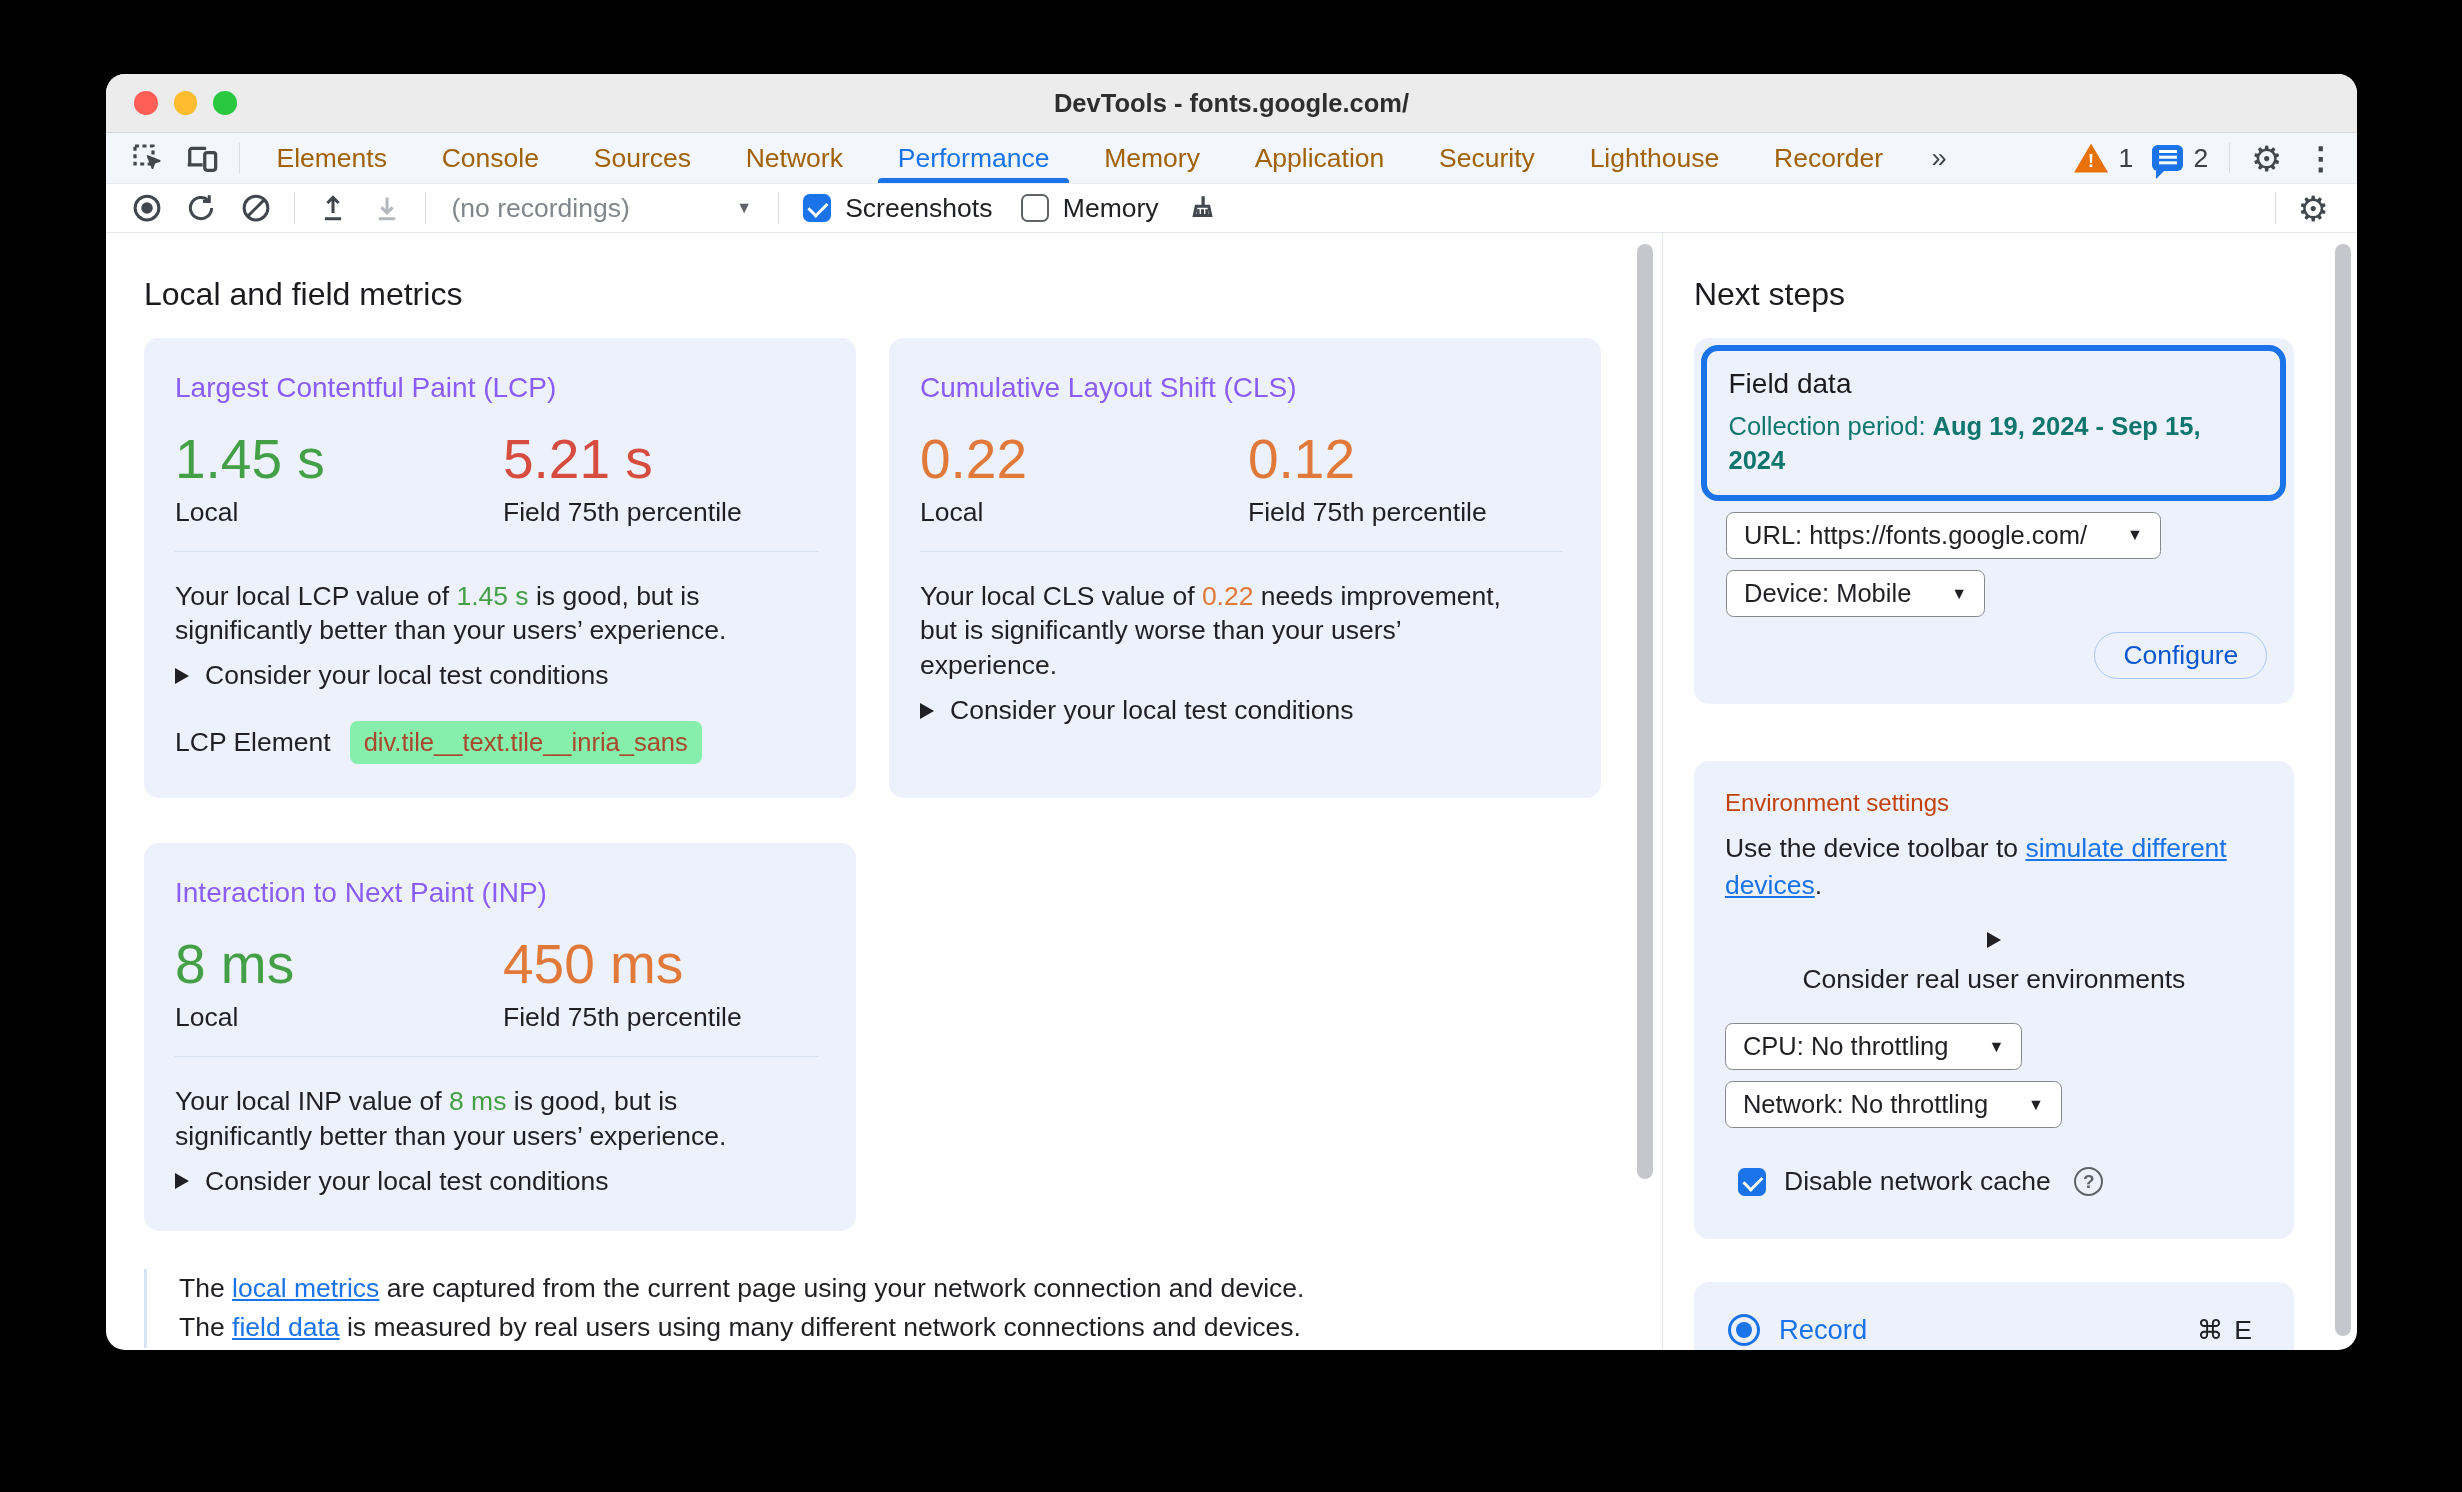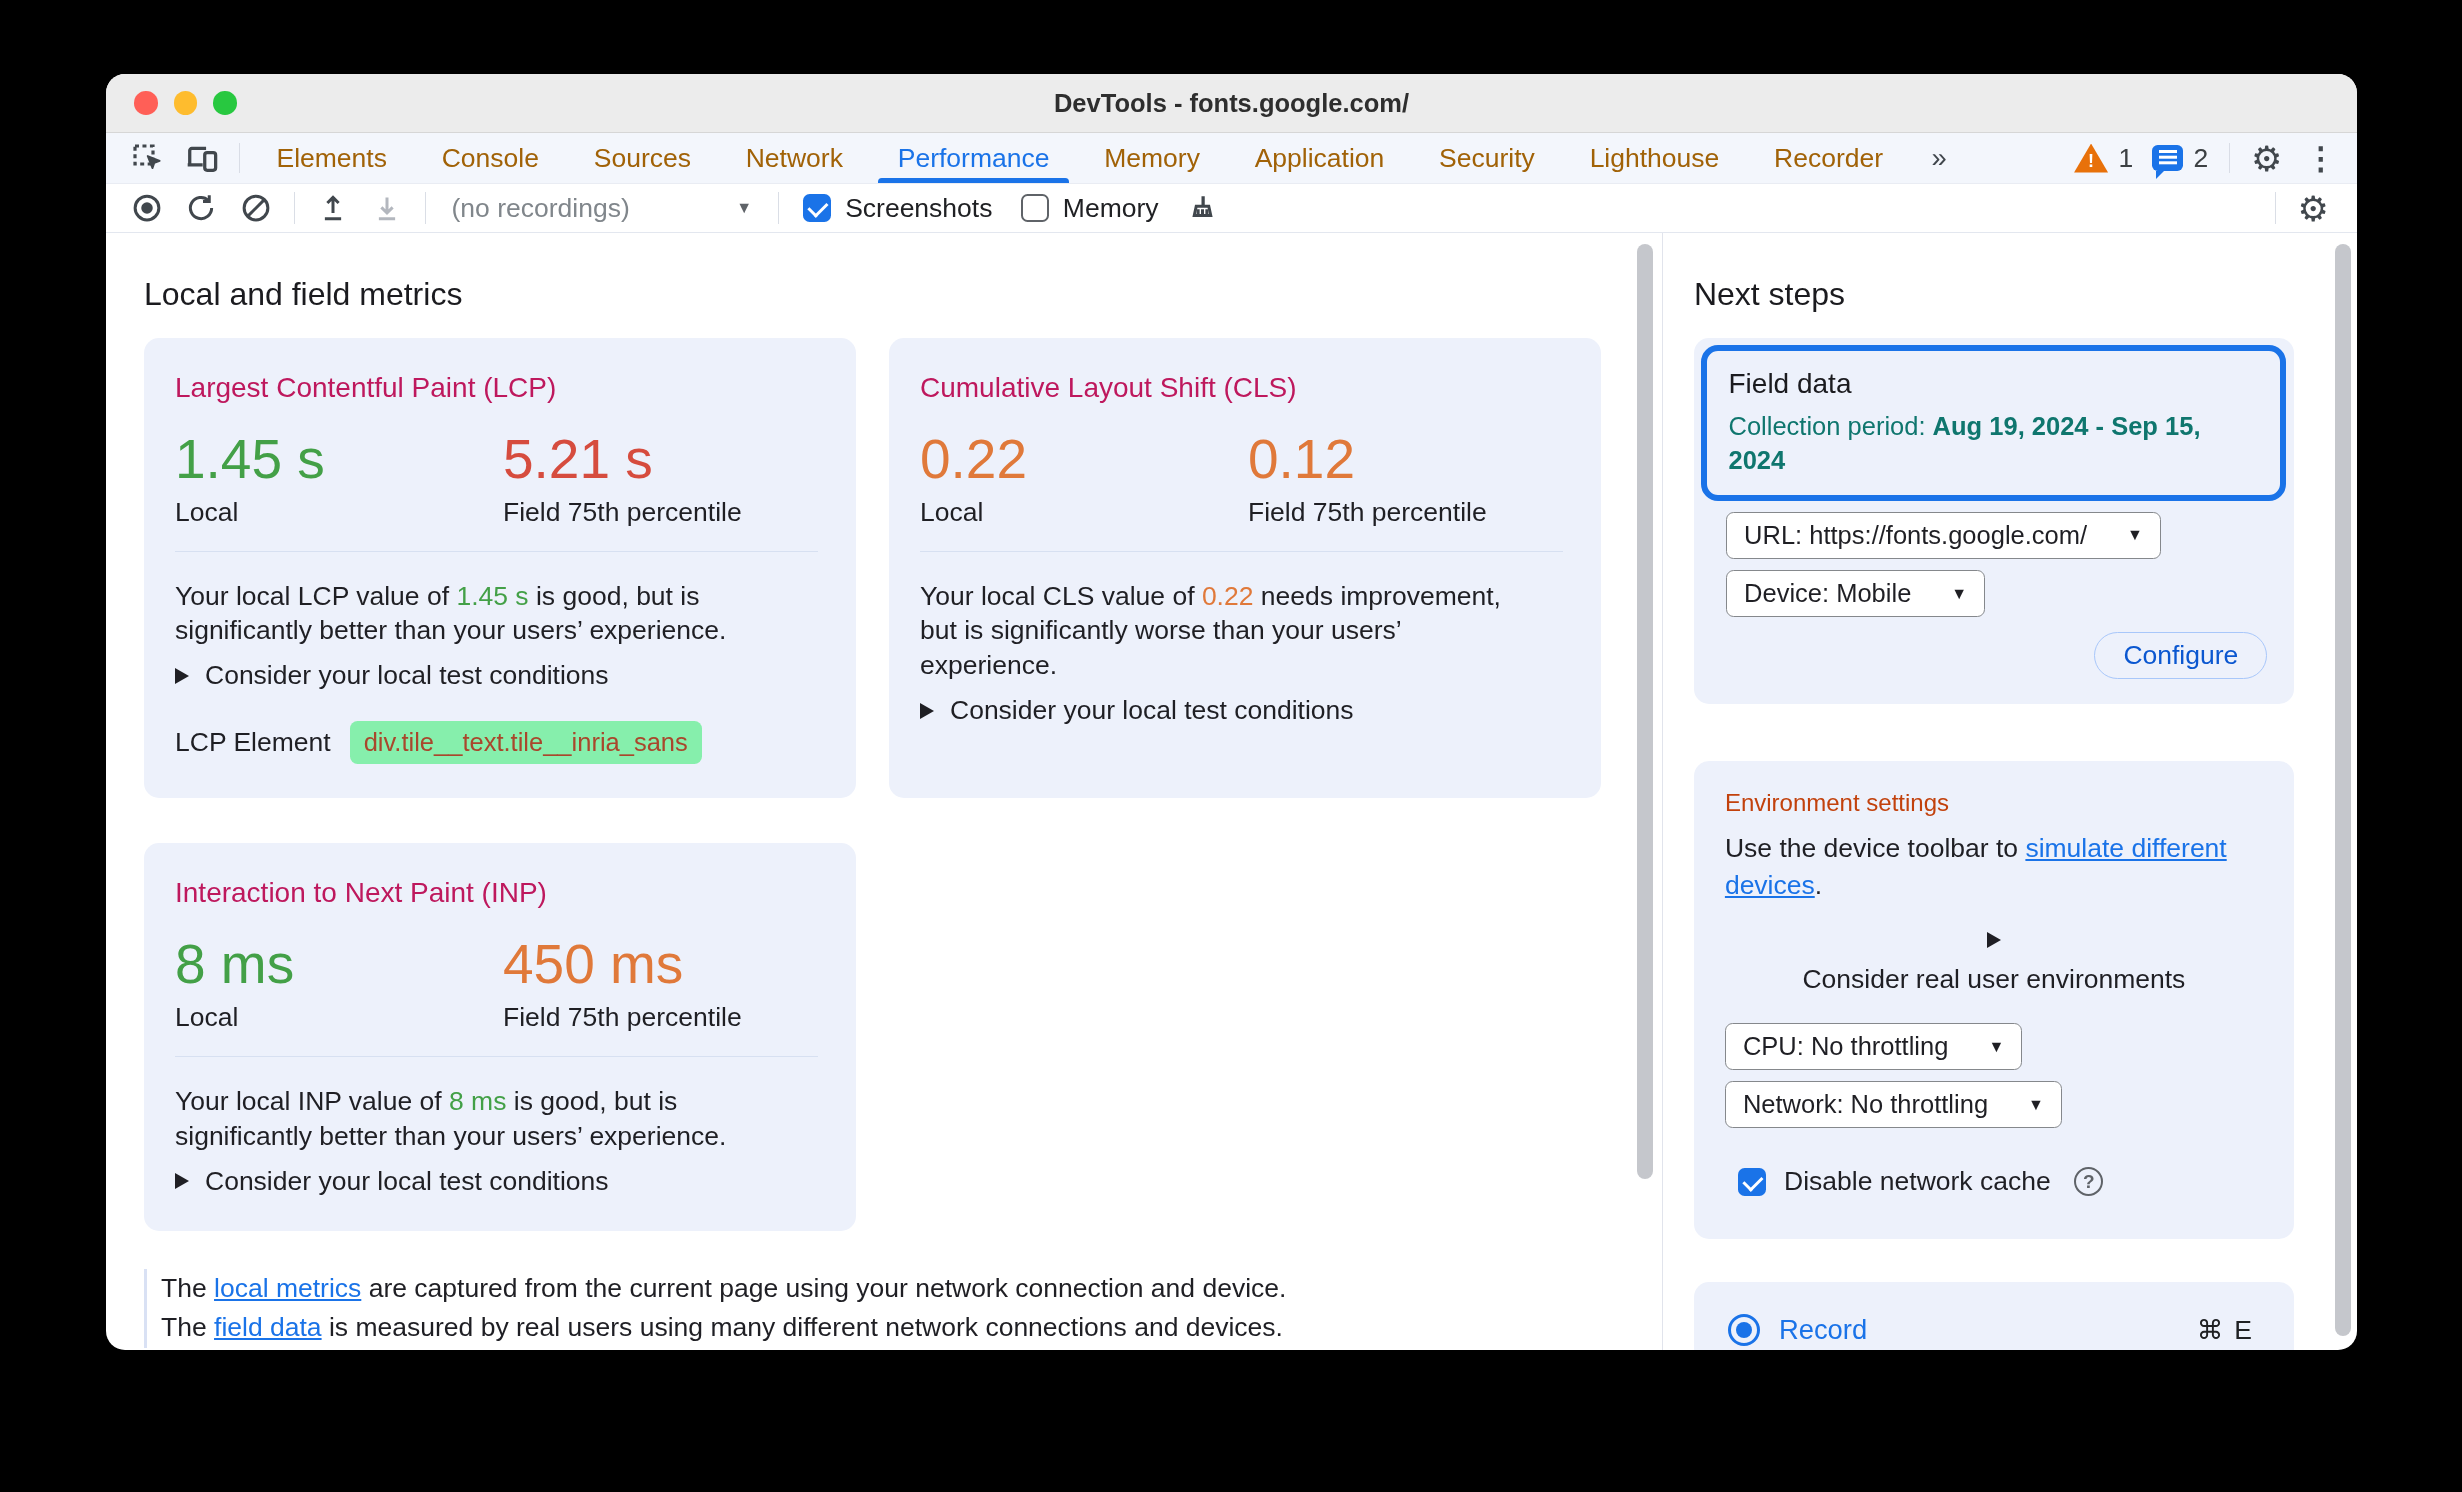"Largest Contentful Paint (LCP)" .card-title { color: #be185d -> #8b5cf6 }
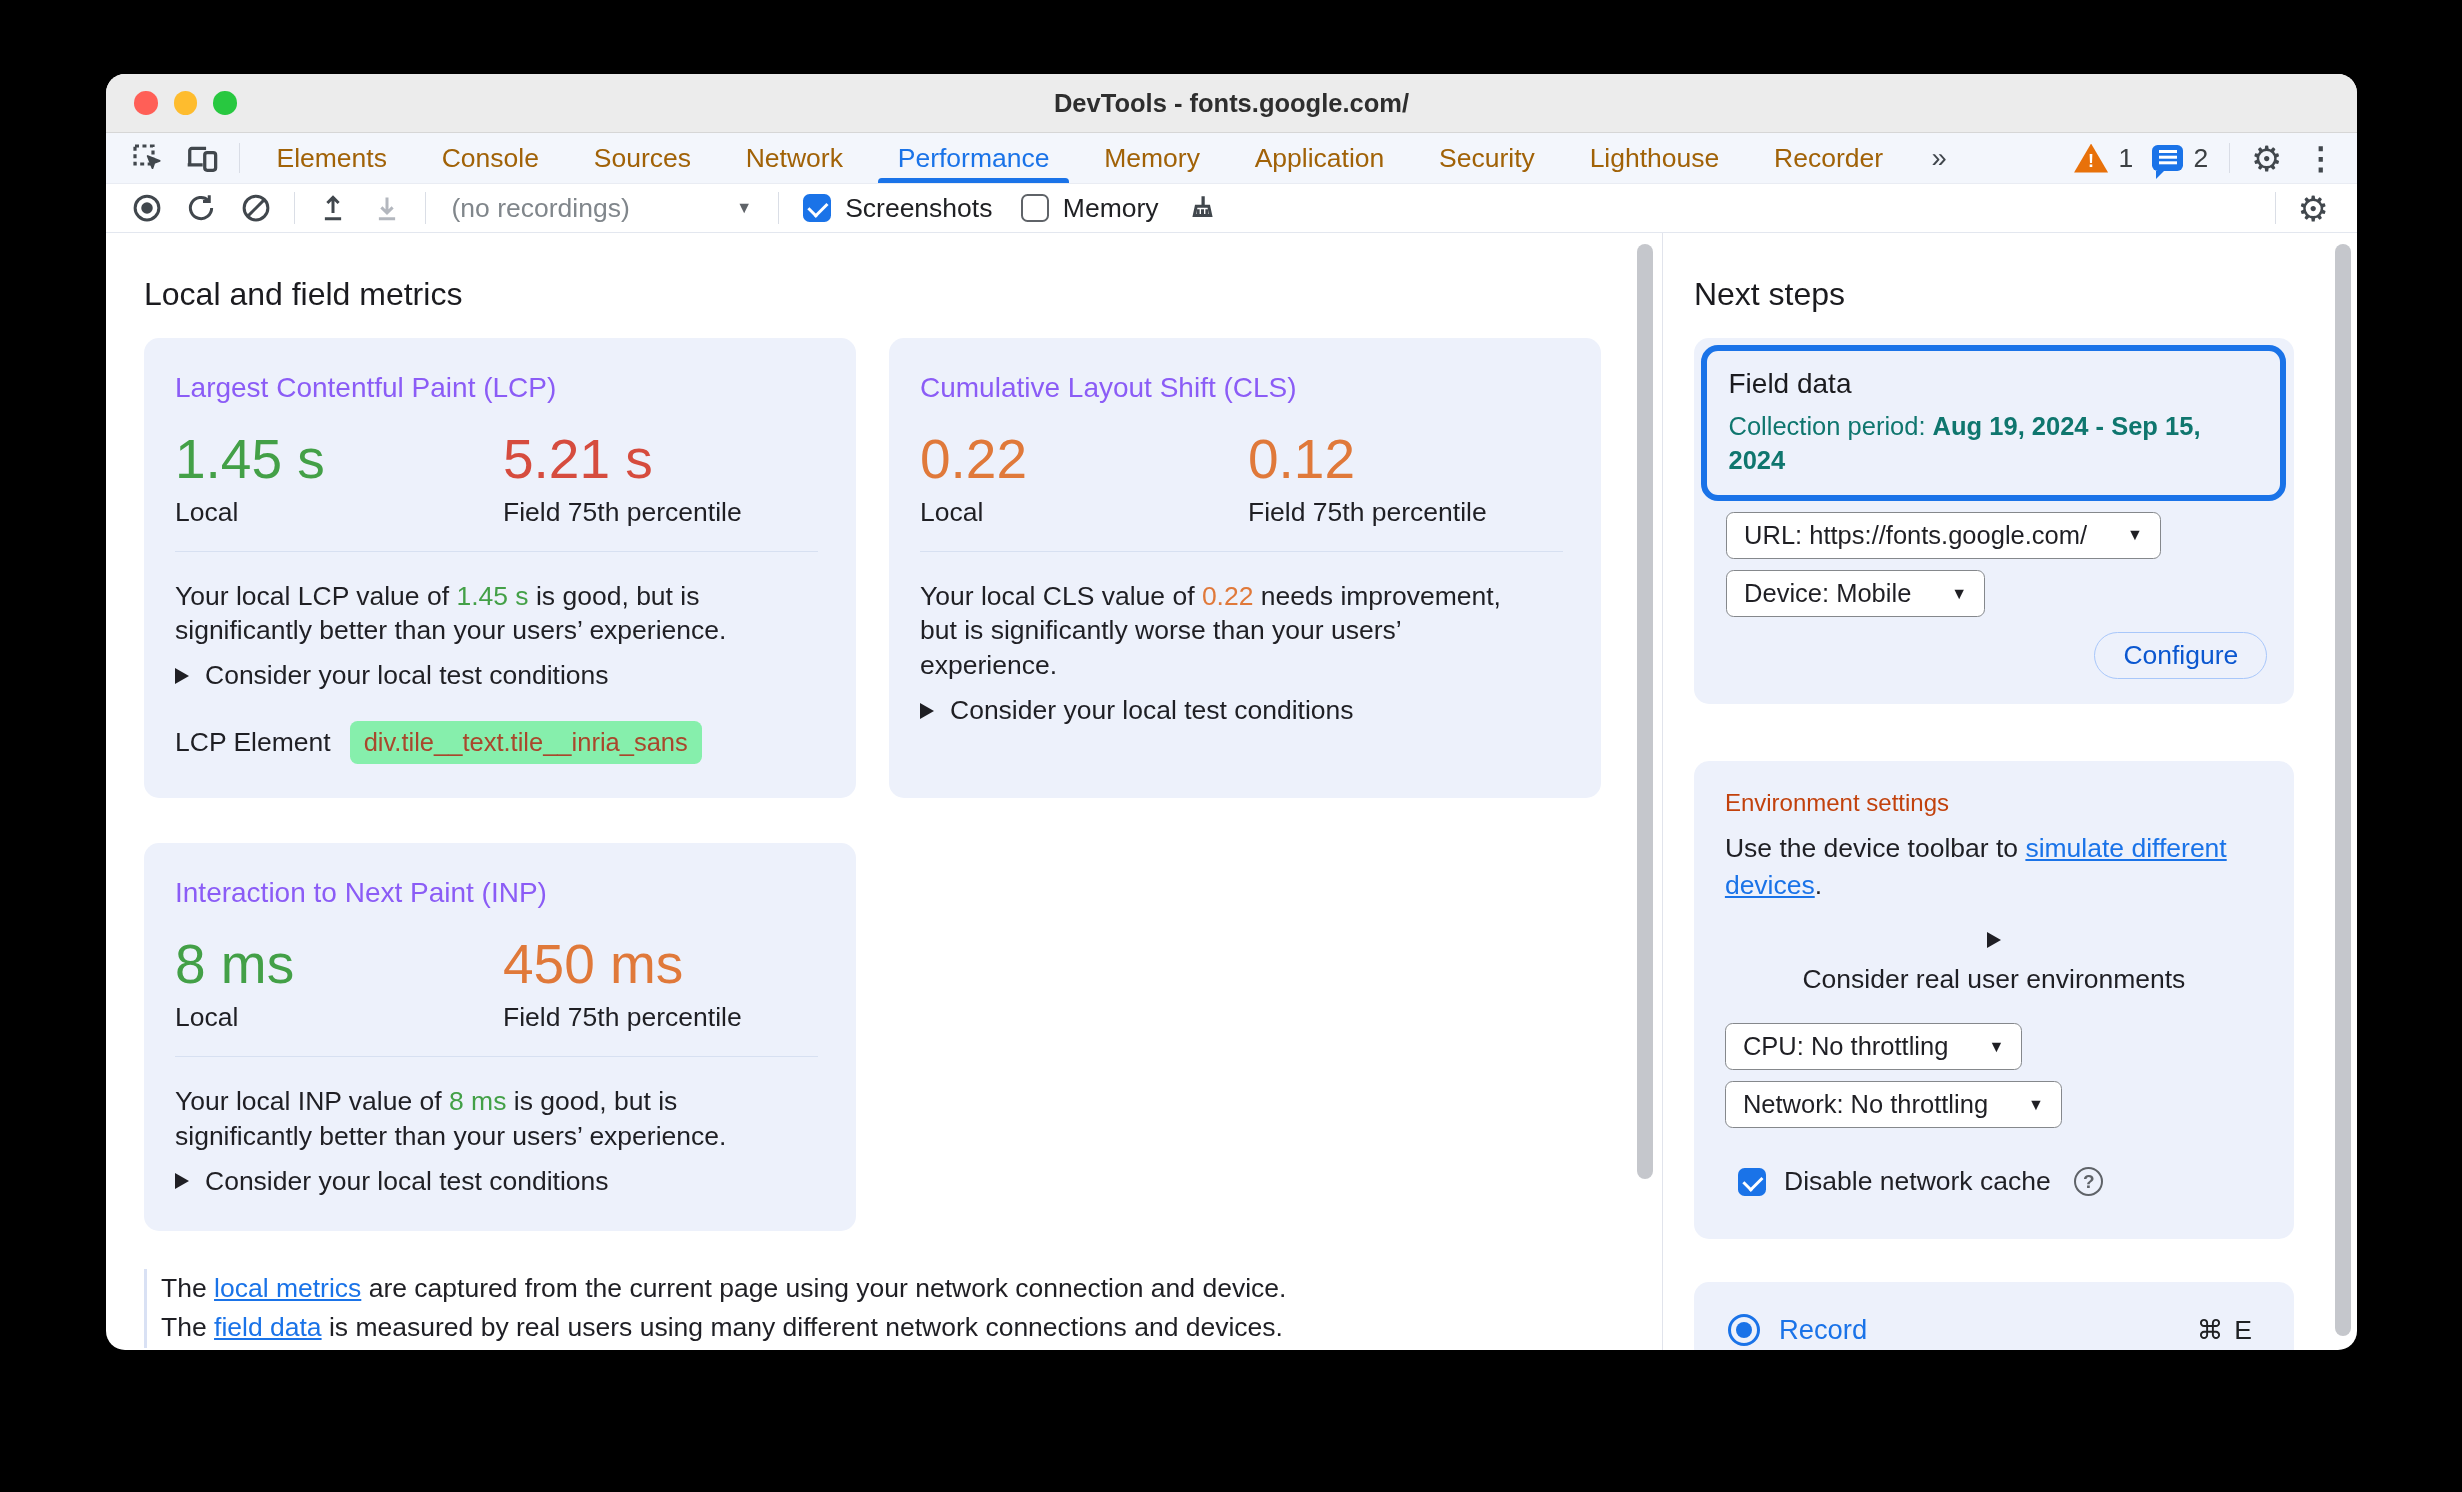"The local metrics are captured" .main-footer { padding-left: 14px -> 32px }
